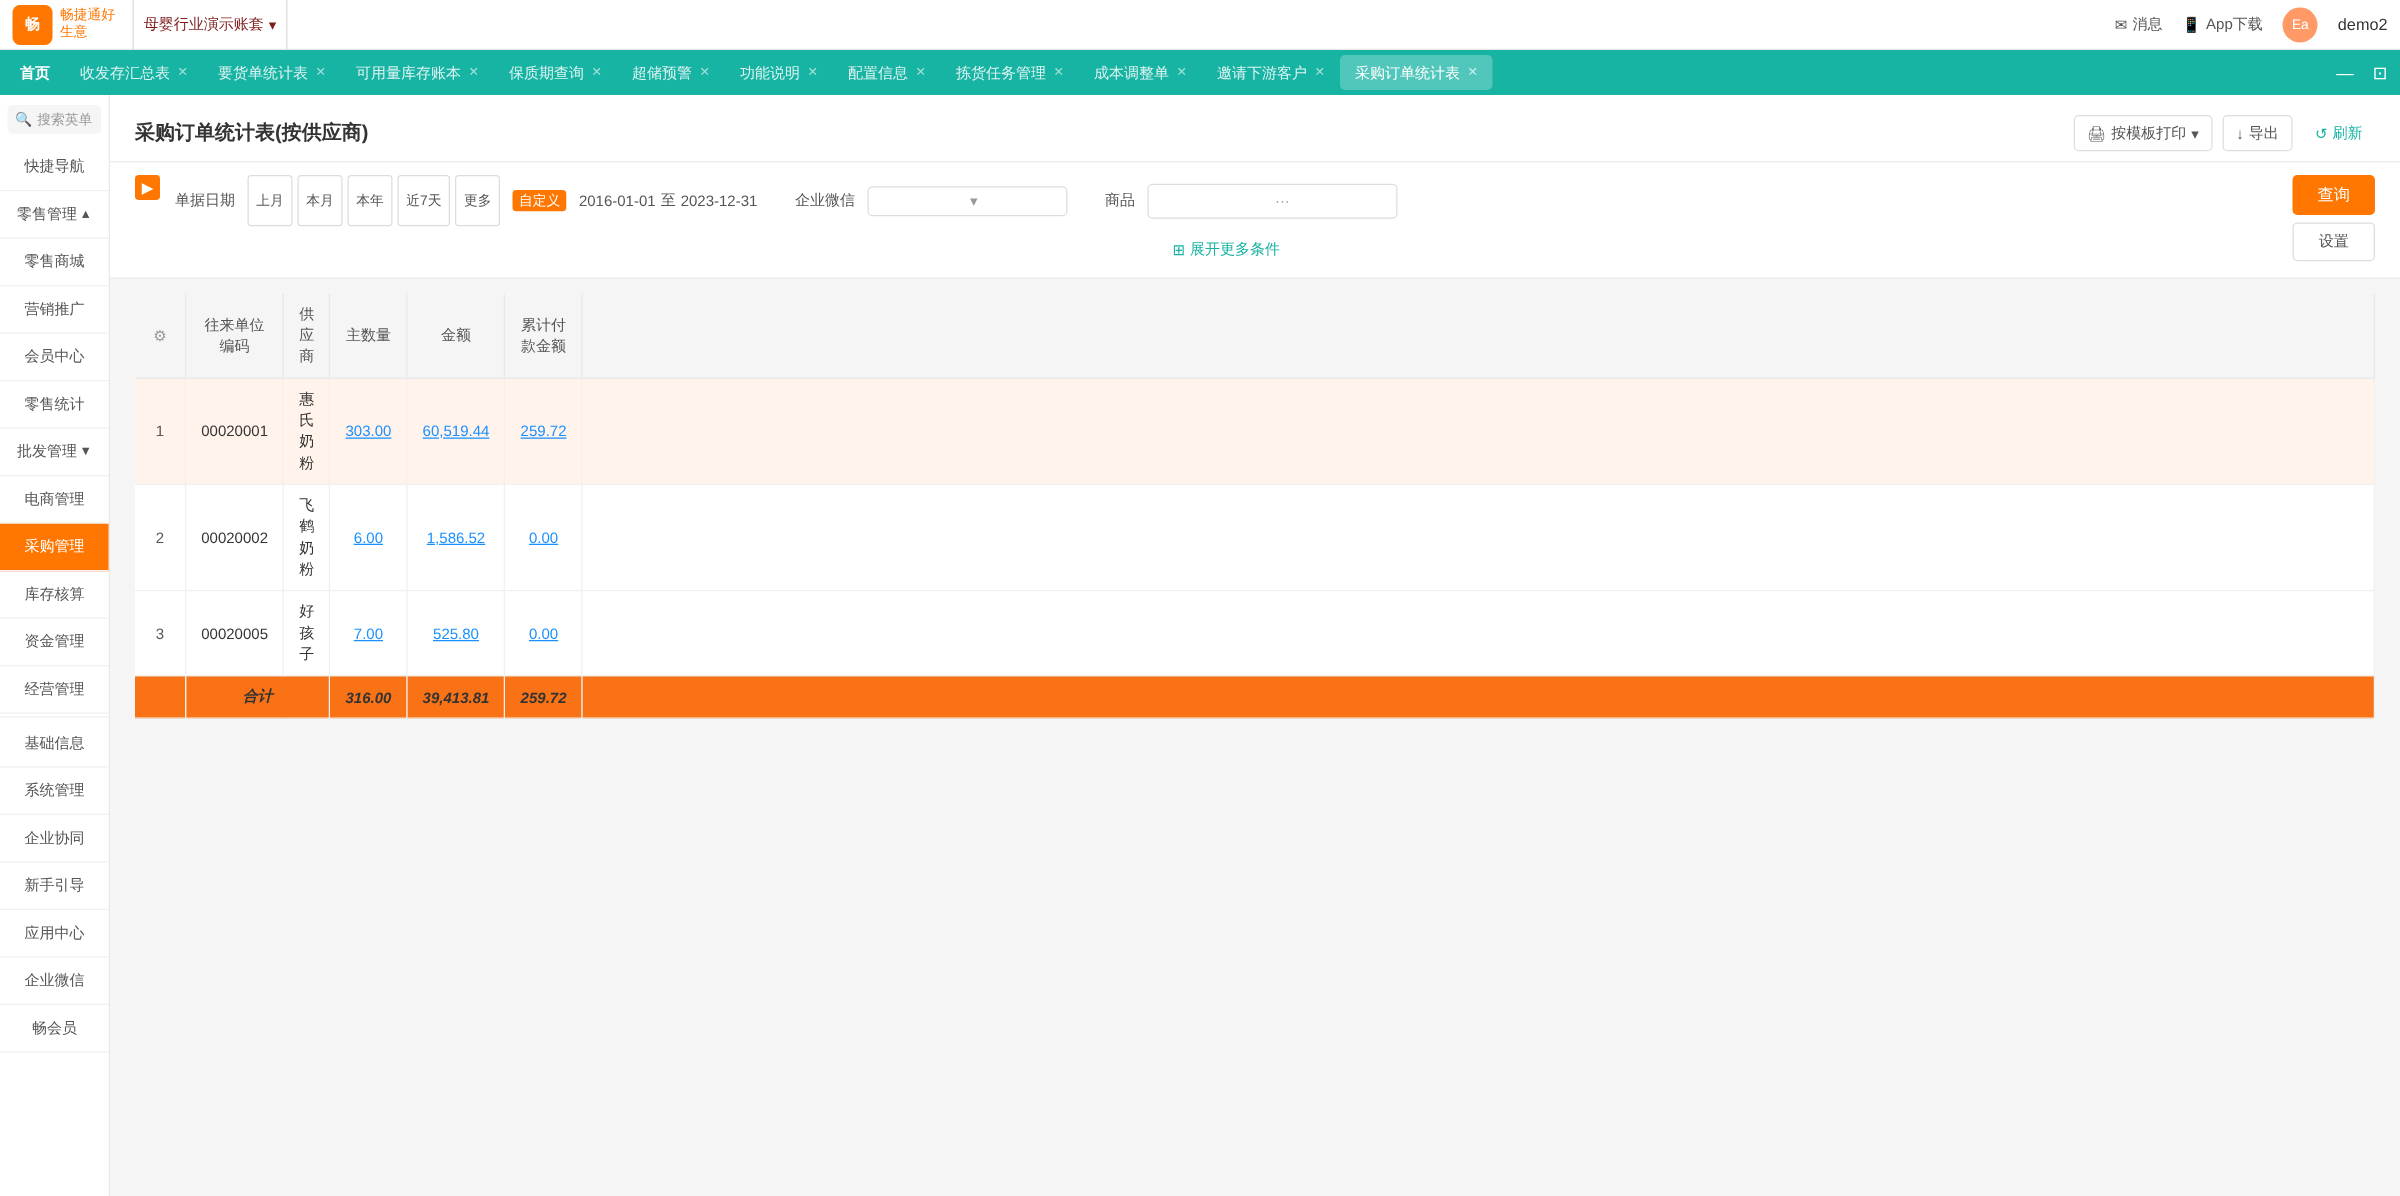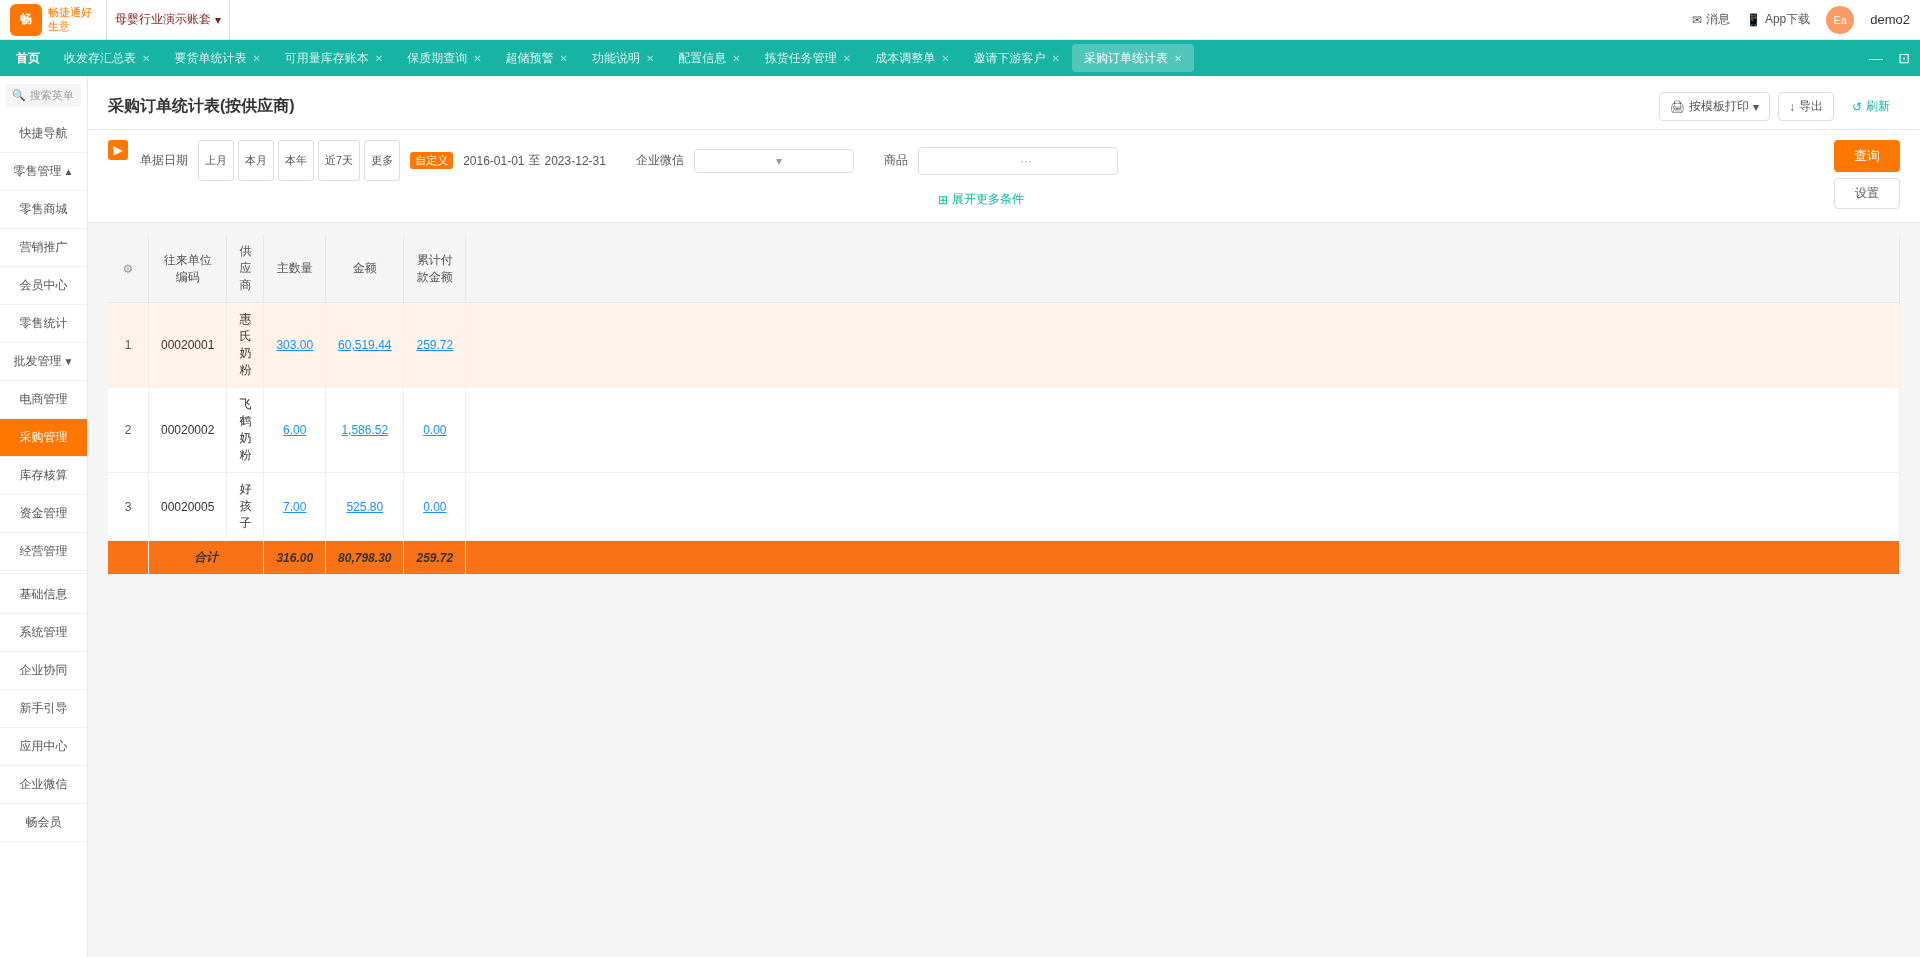"80,798.30" td { text: 80,798.30 -> 39,413.81 }
